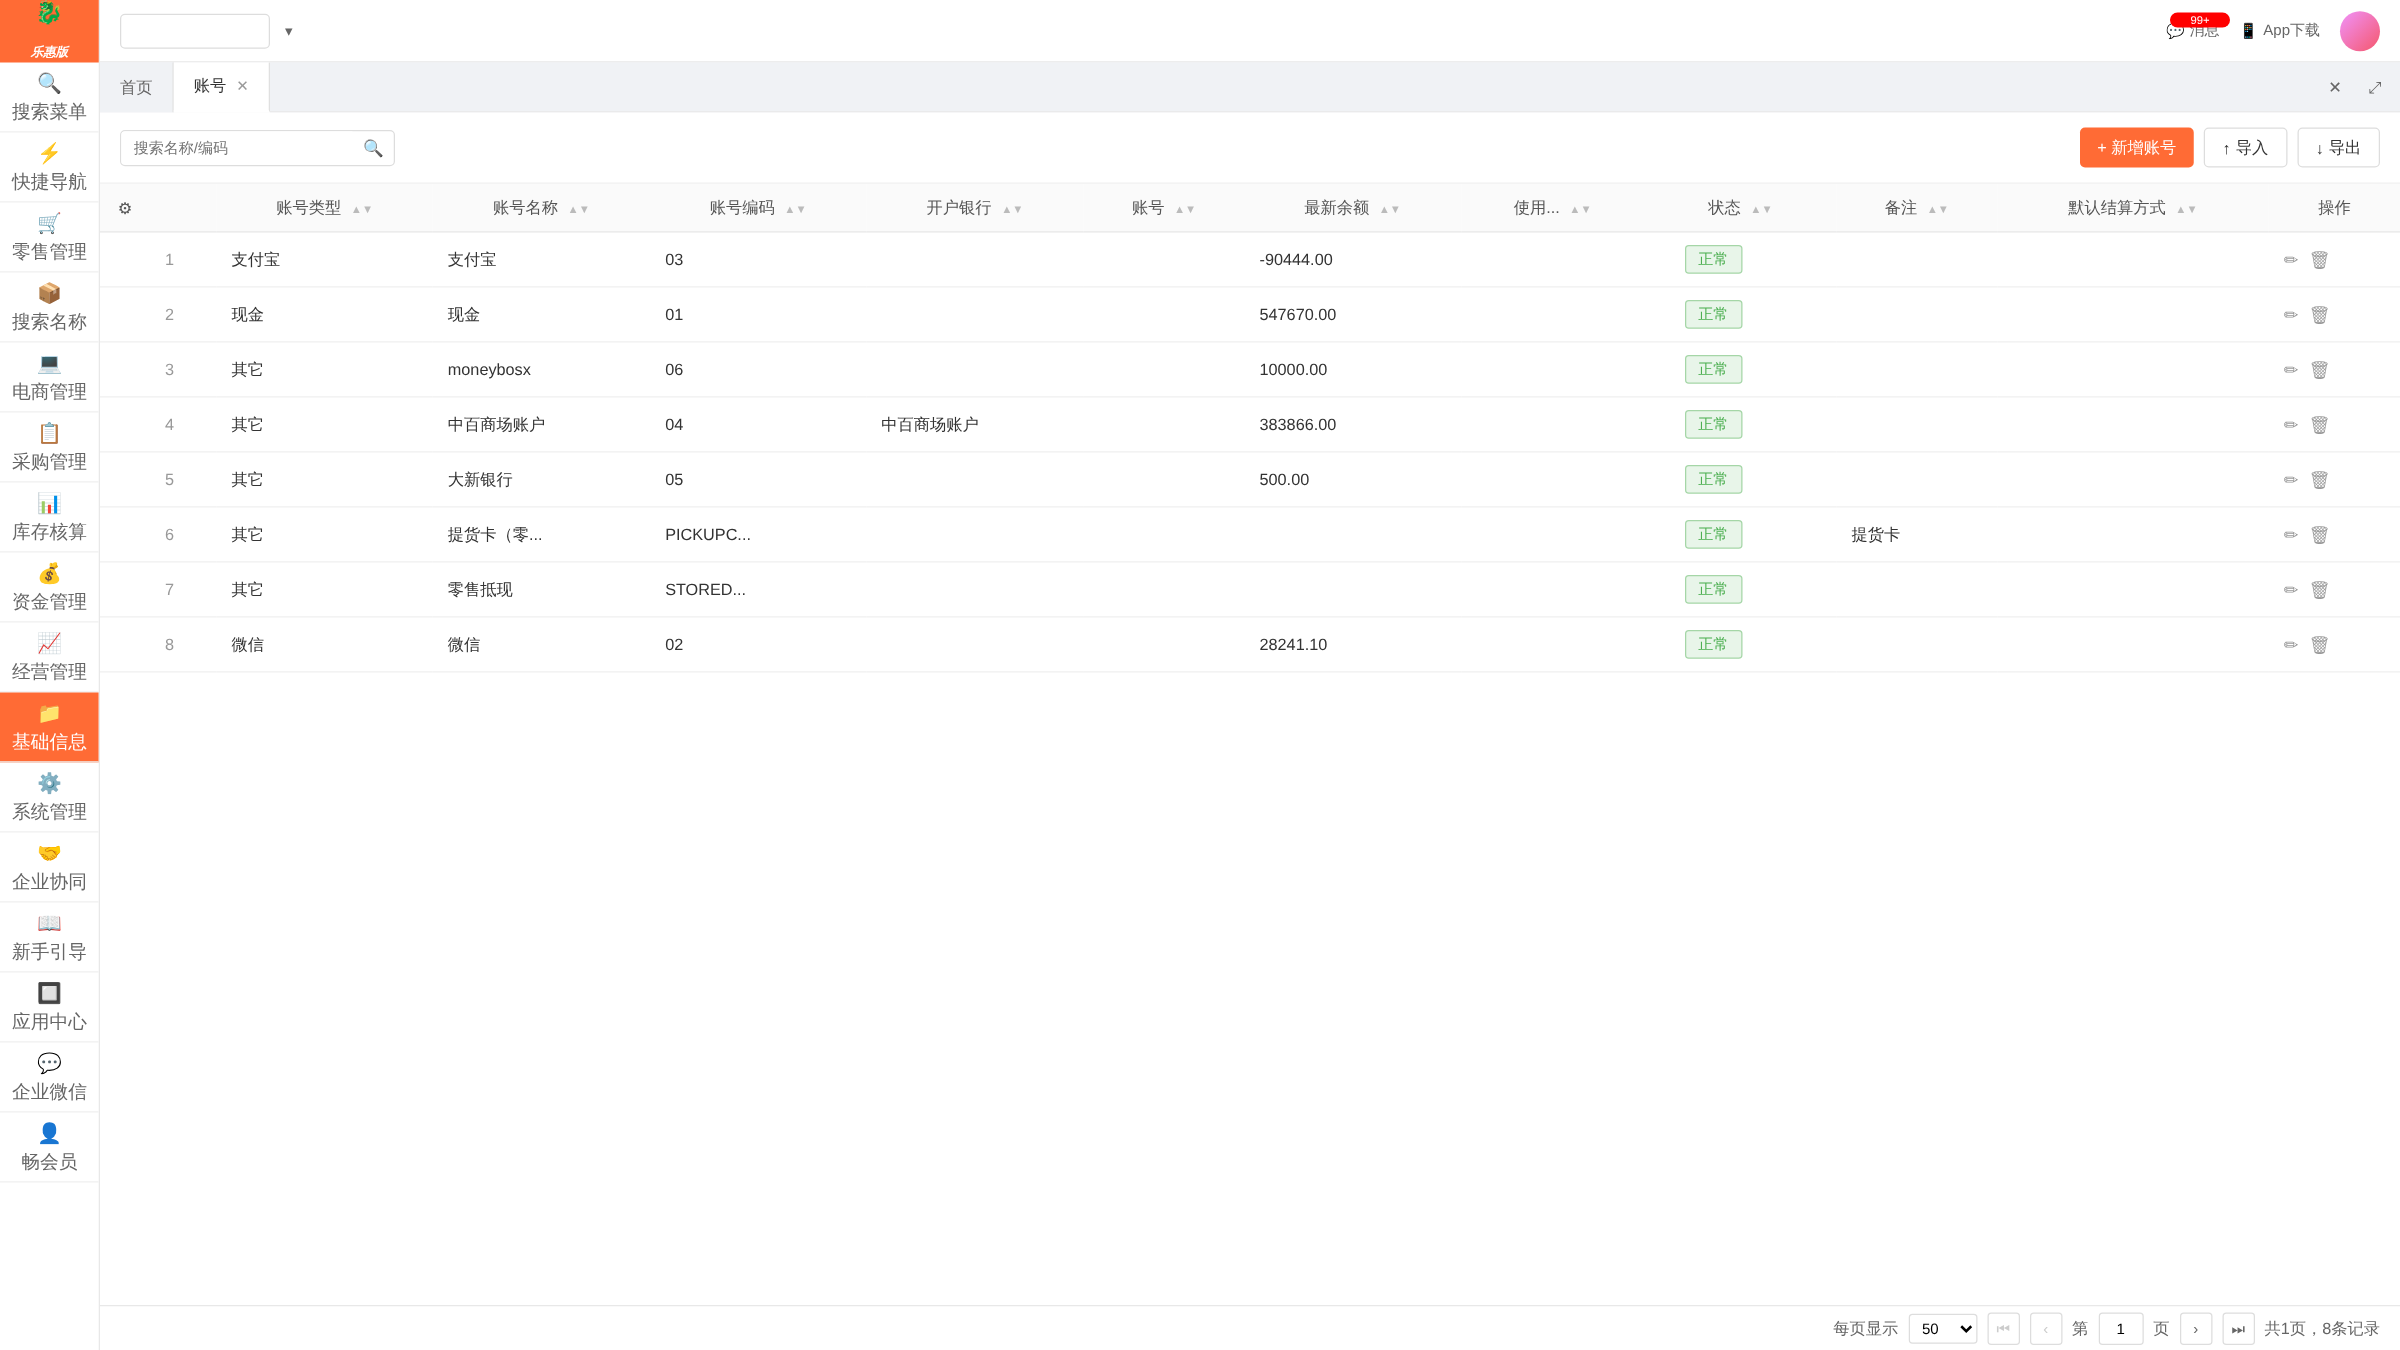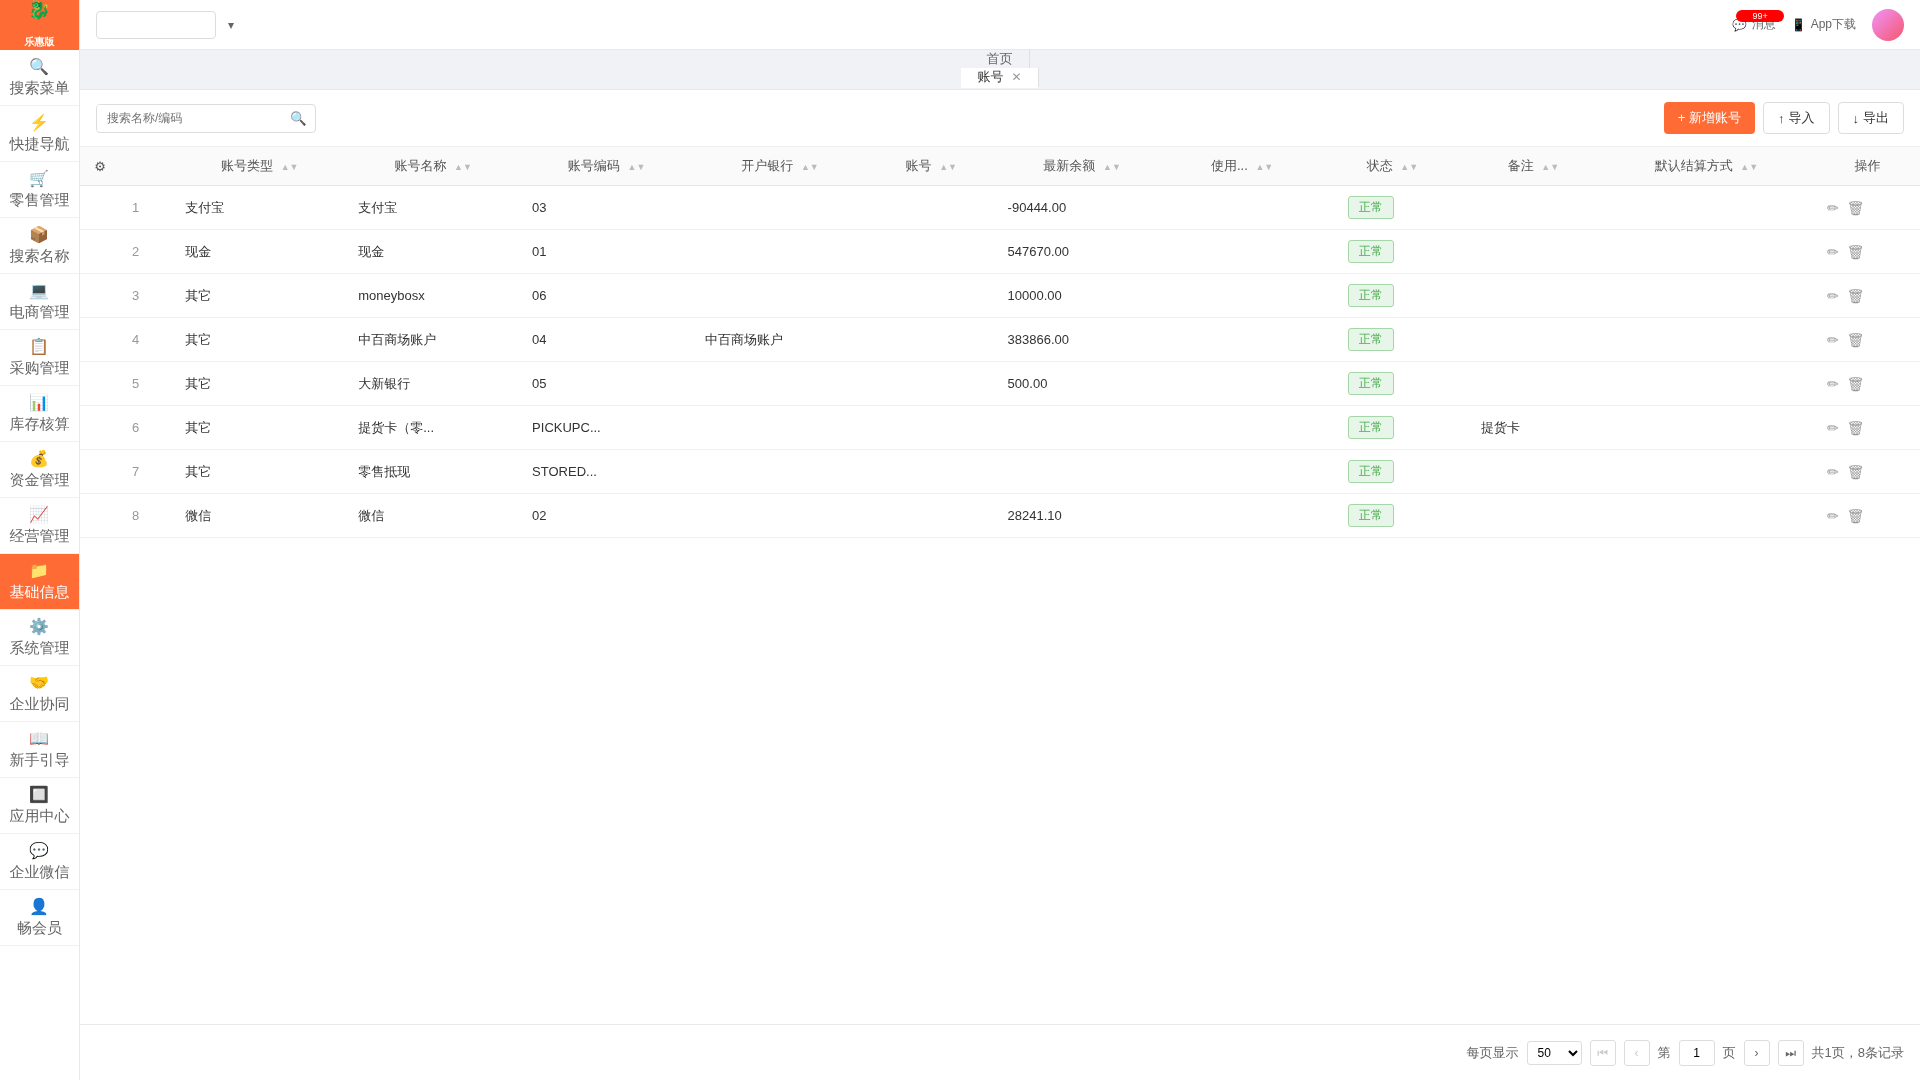"乐惠版" .sidebar-logo .logo-text { font-style: none -> italic }
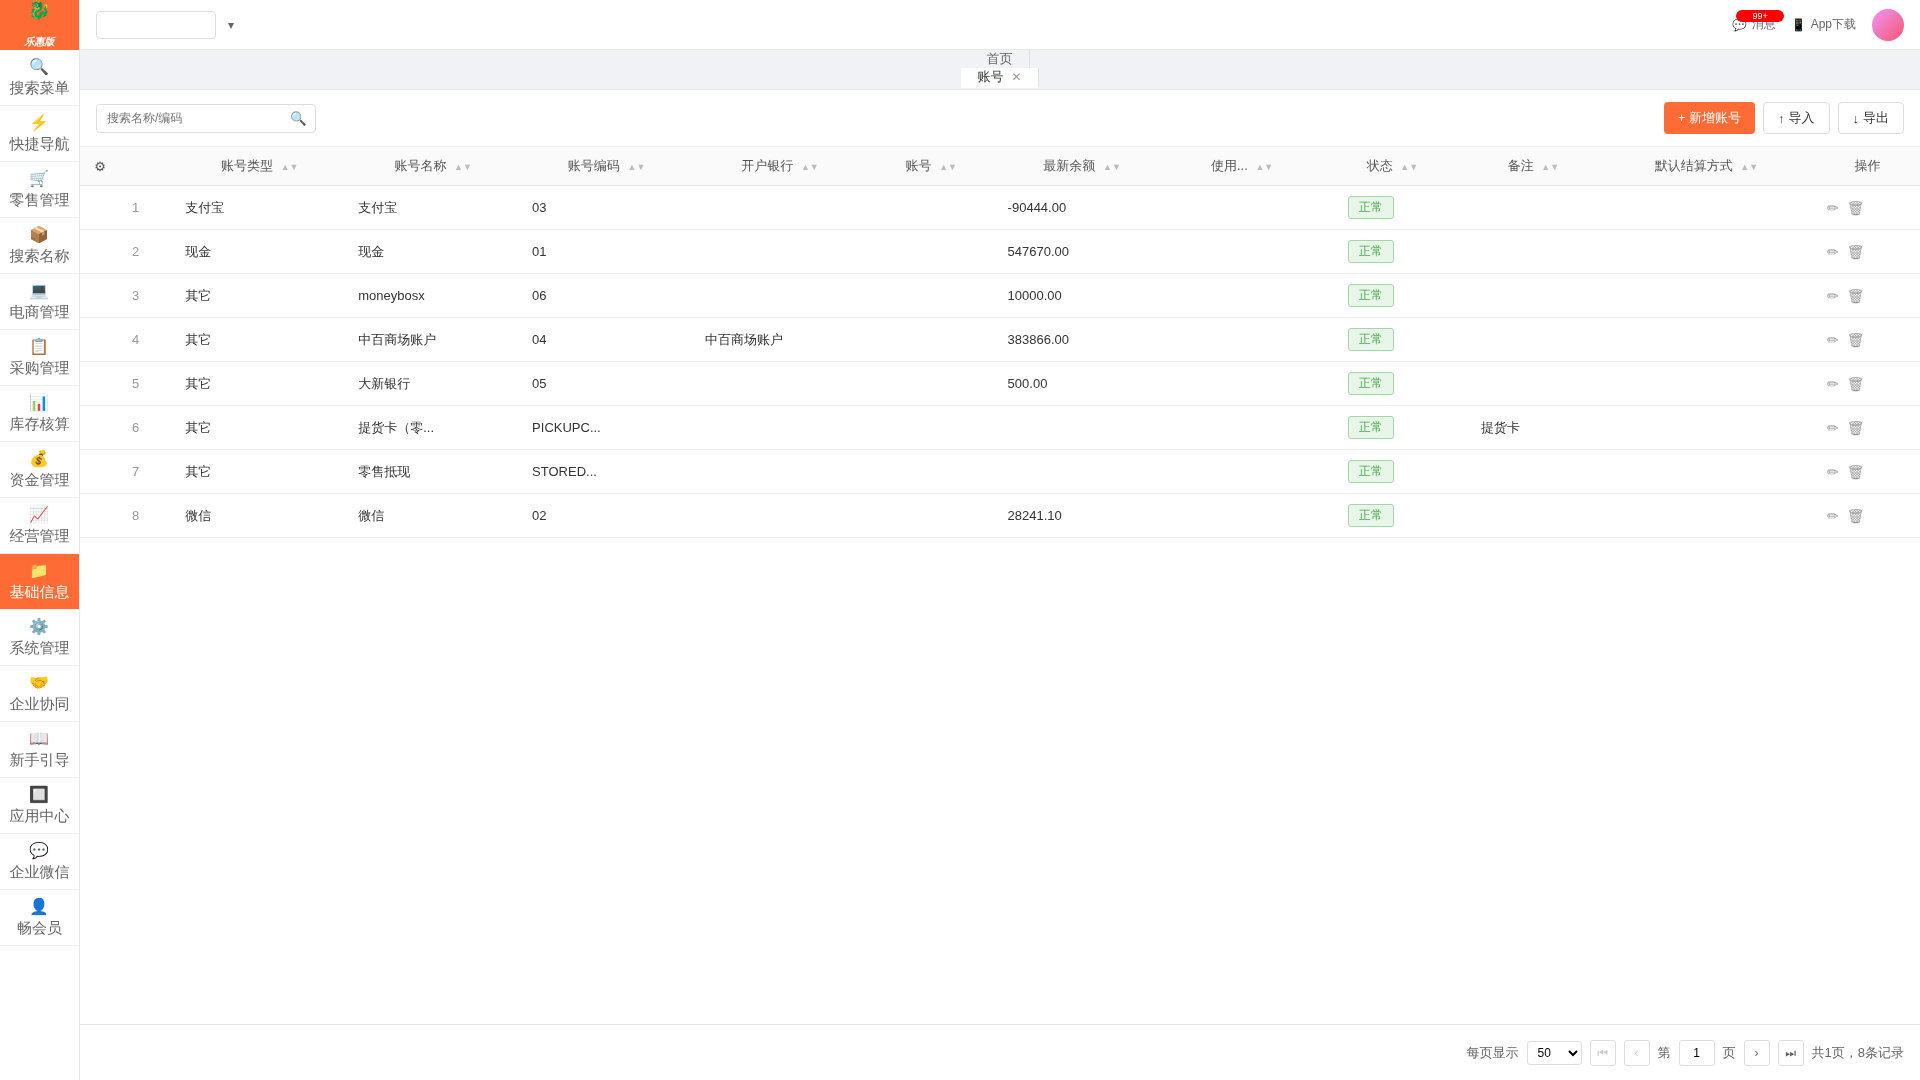"首页" .tab-bar { flex-direction: column -> none }
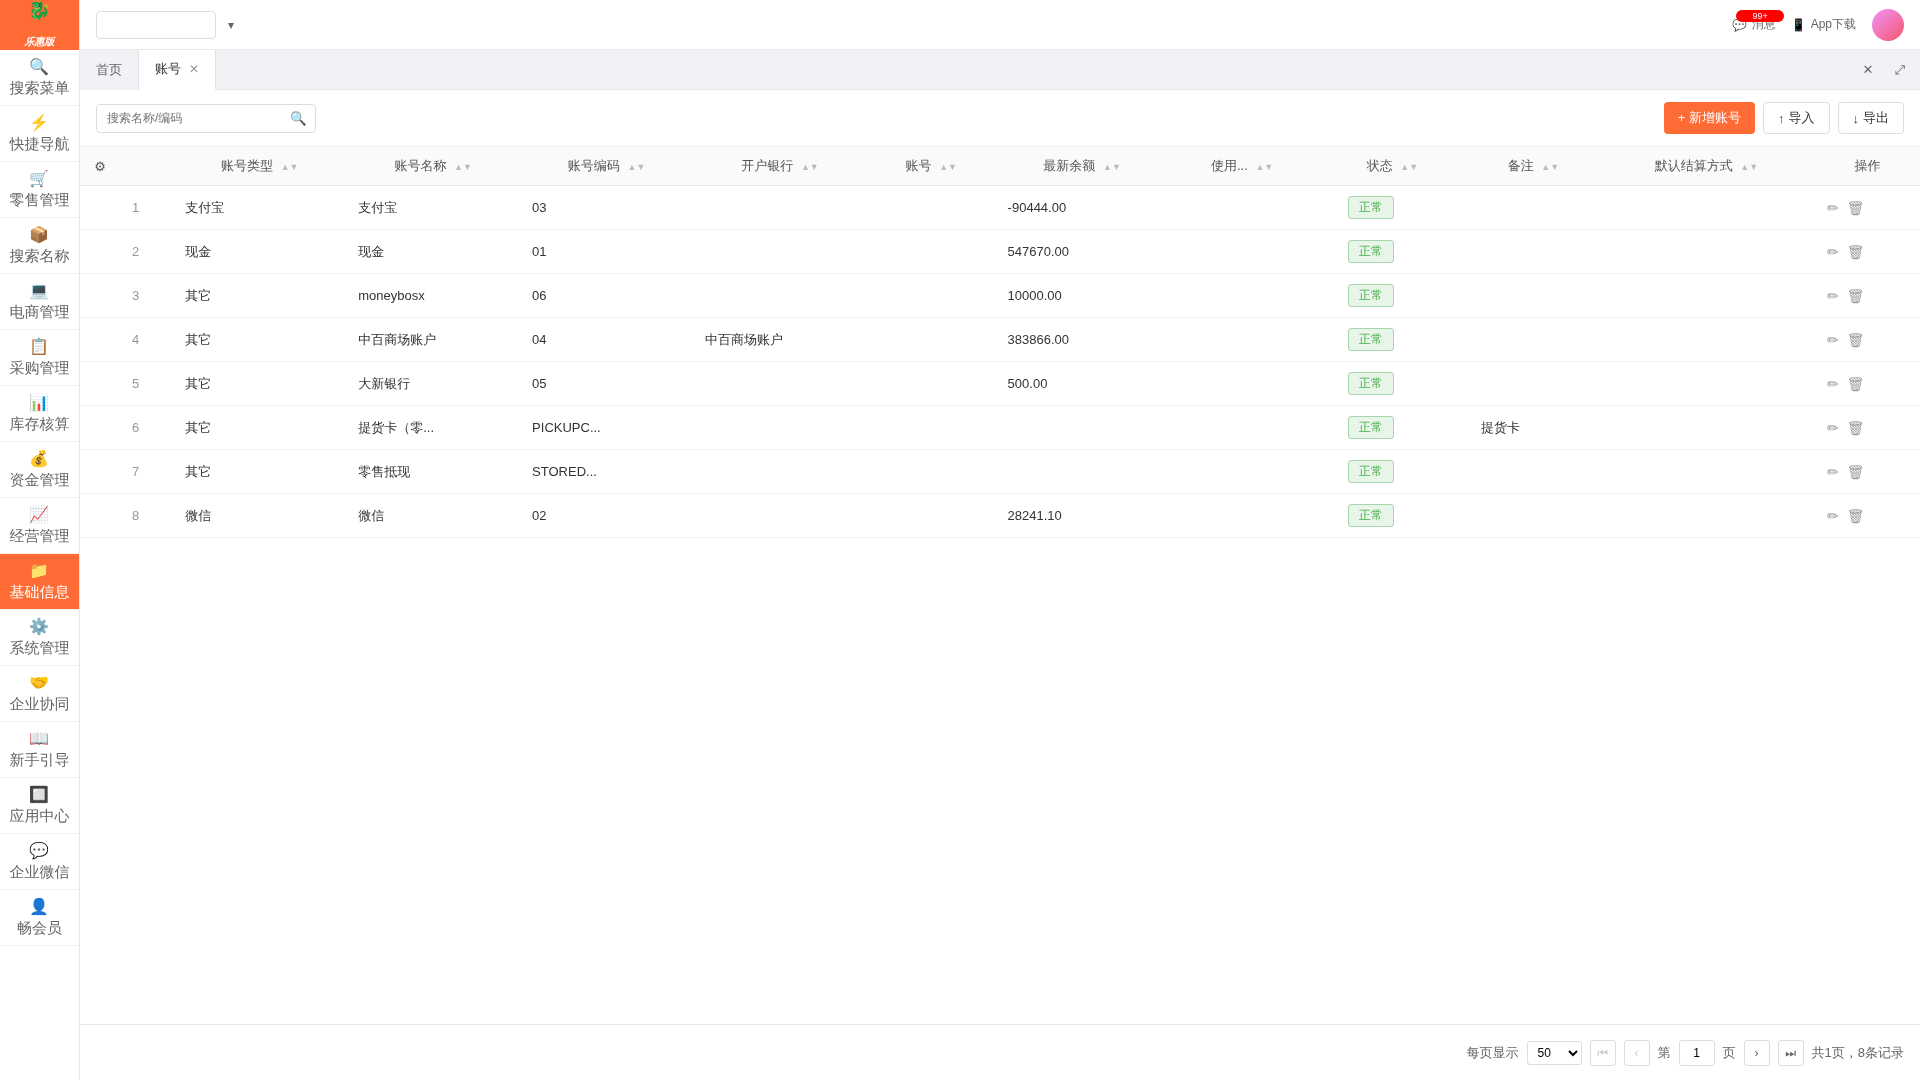"每页显示" .pagination { height: 56px -> 36px }
